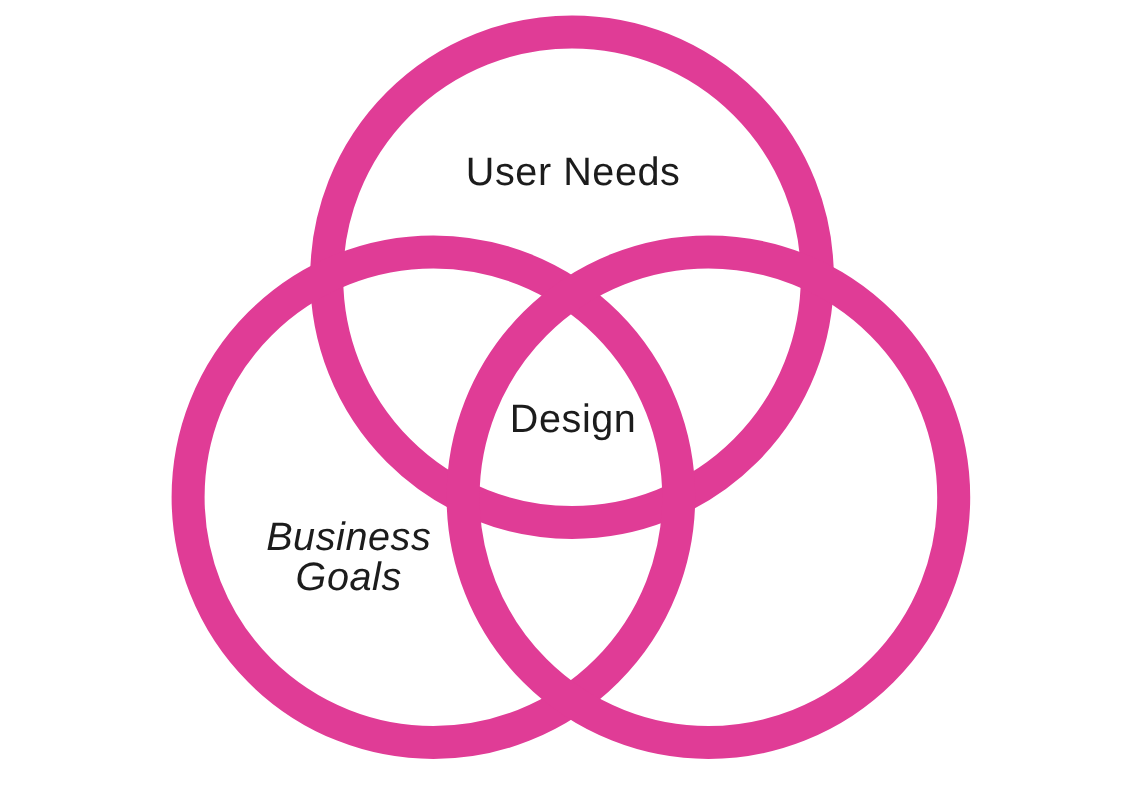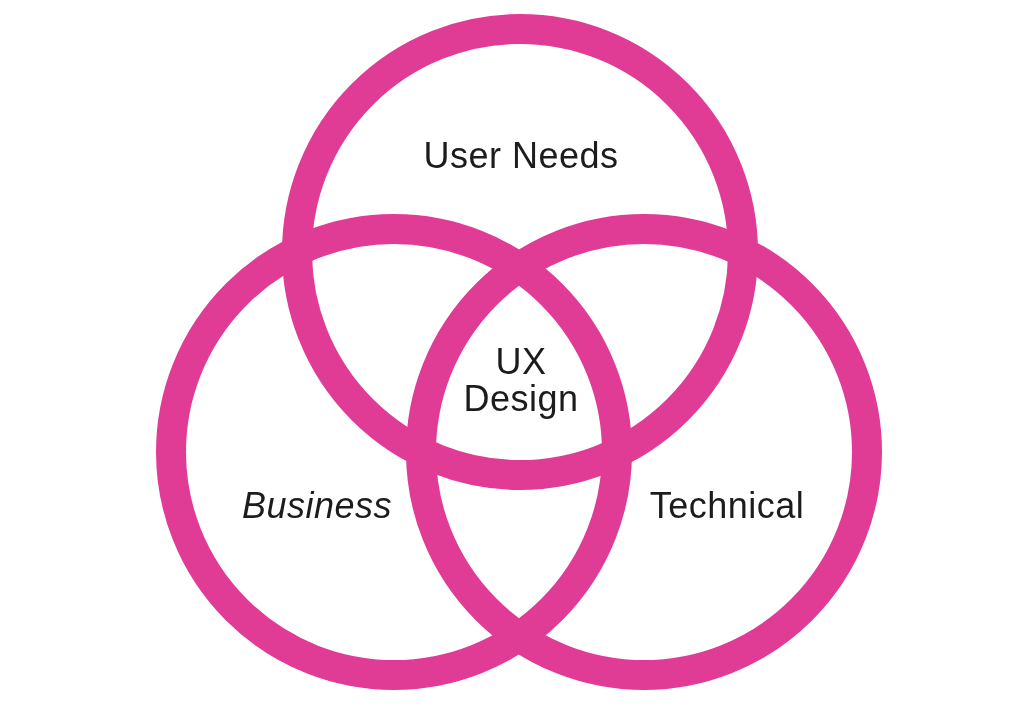"UX" span { html: <span>UX</span> -> none }
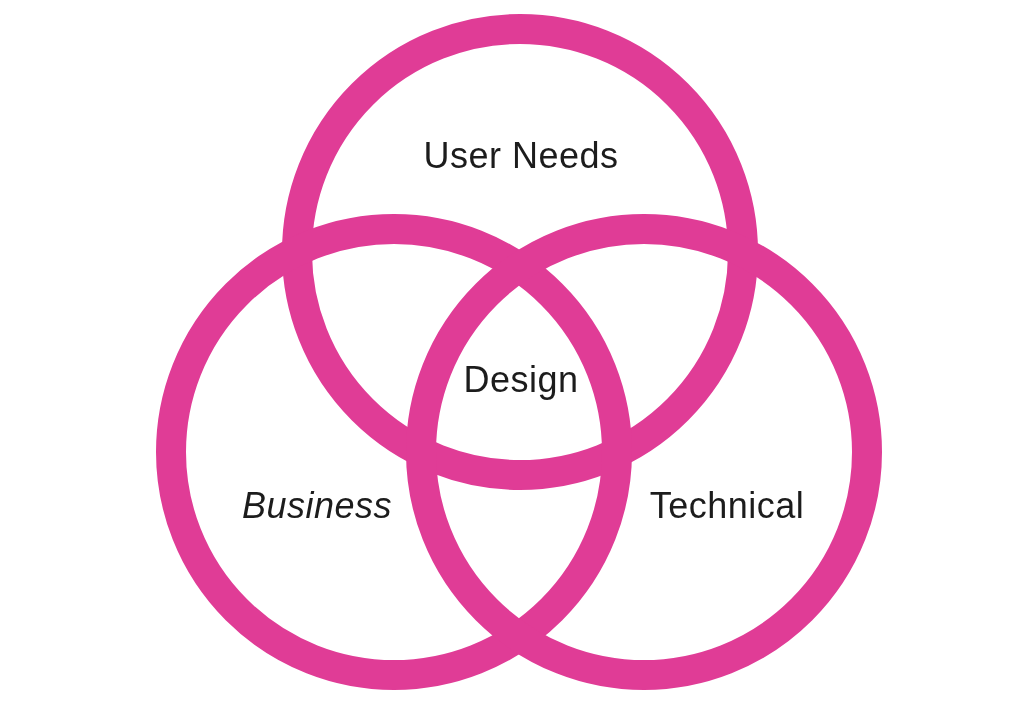"Goals" span { html: none -> <span>Goals</span> }
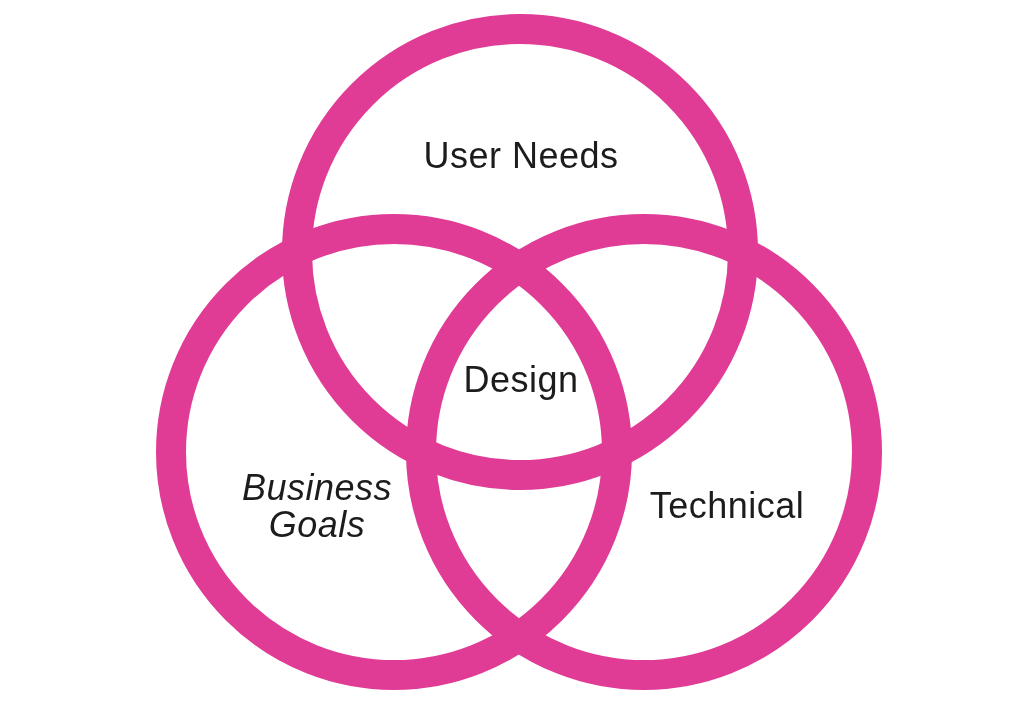"Technical" span { html: <span>Technical</span> -> none }
